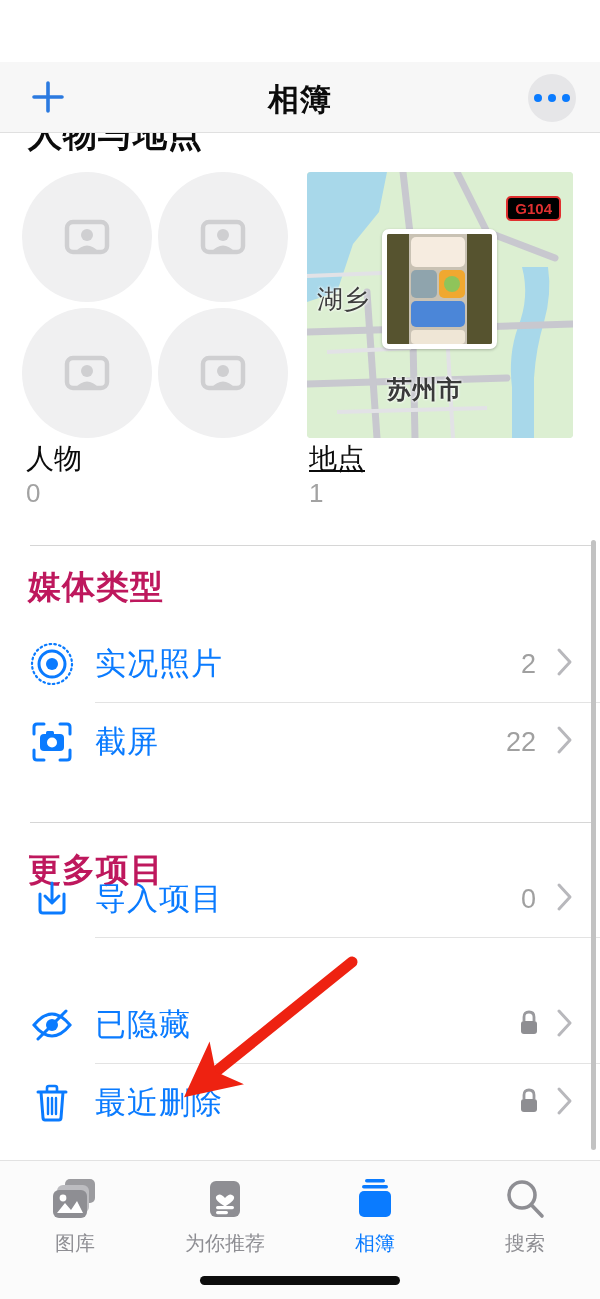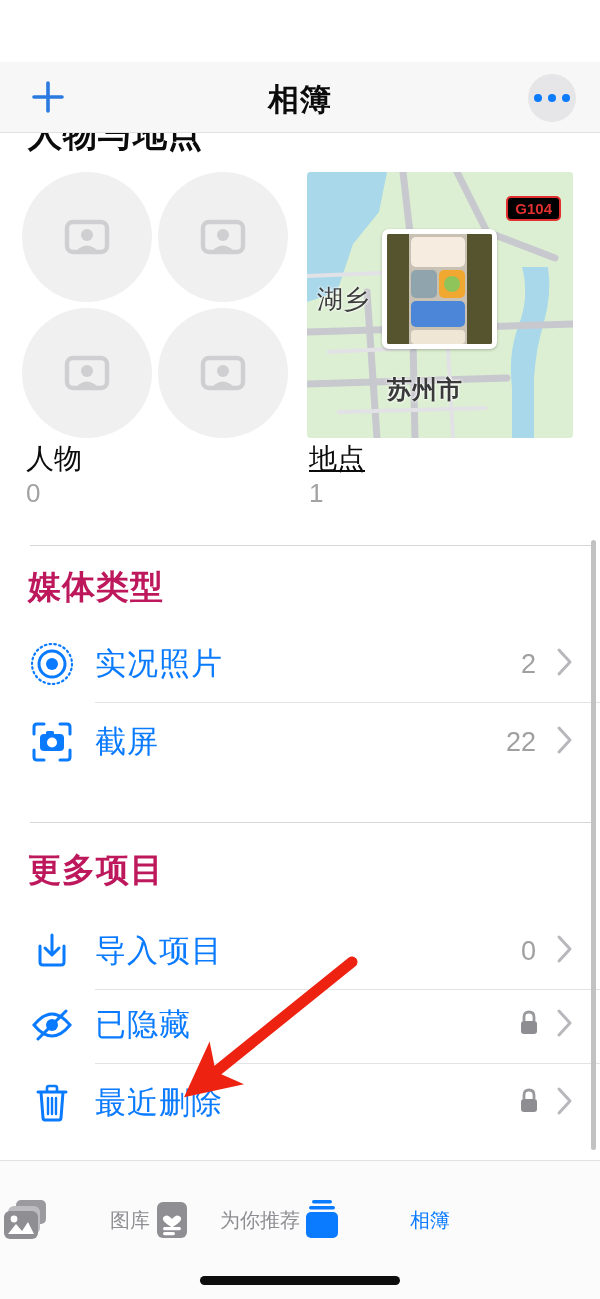"导入项目" div.row { top: 912px -> 860px }
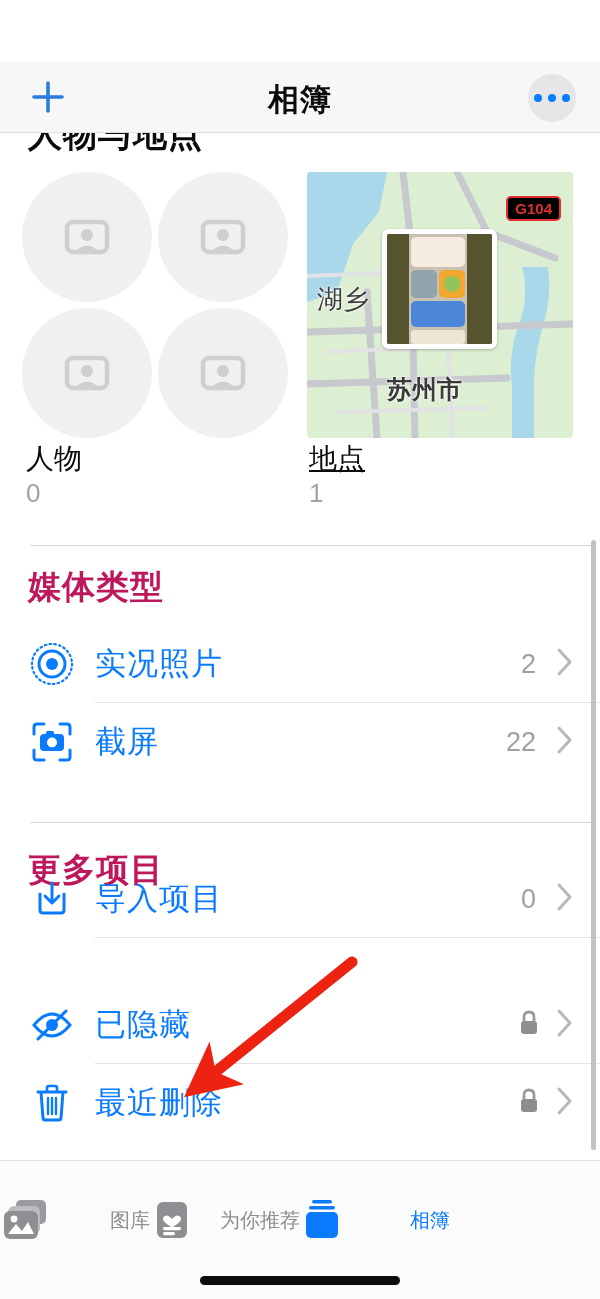"图库" .tab { flex-direction: row -> column; justify-content: space-between -> none }
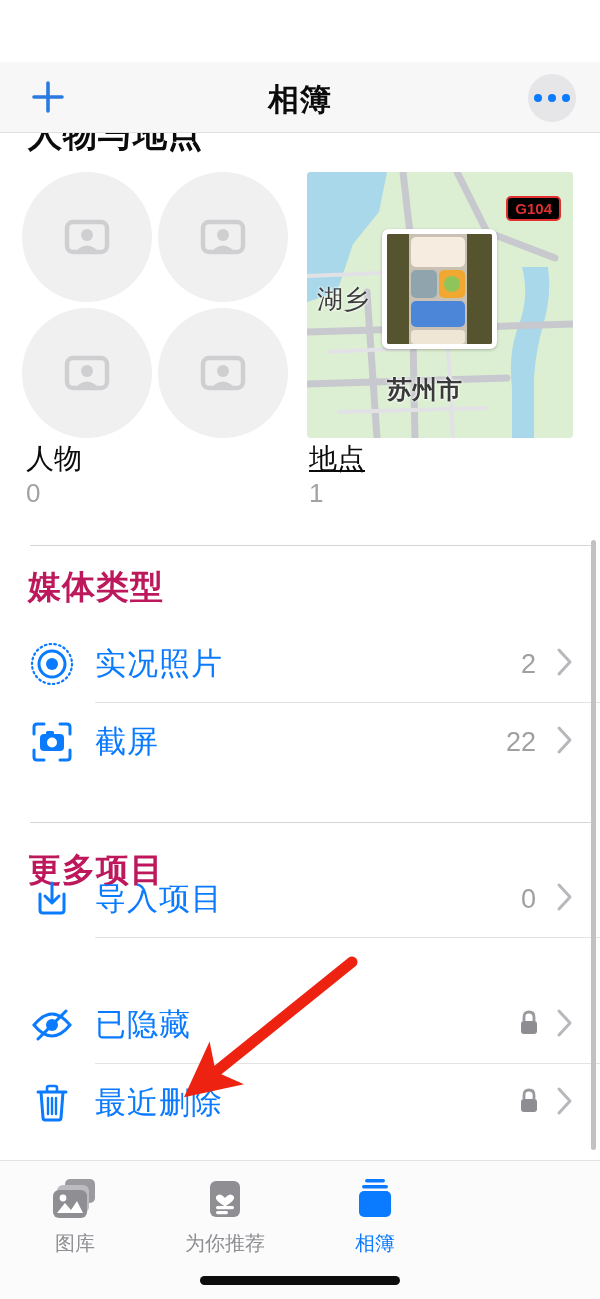"搜索" div.tab { html: none -> <div> <span> <svg> <circle></circle> <path></path> </svg> </span> <span>搜索</span> </div> }
